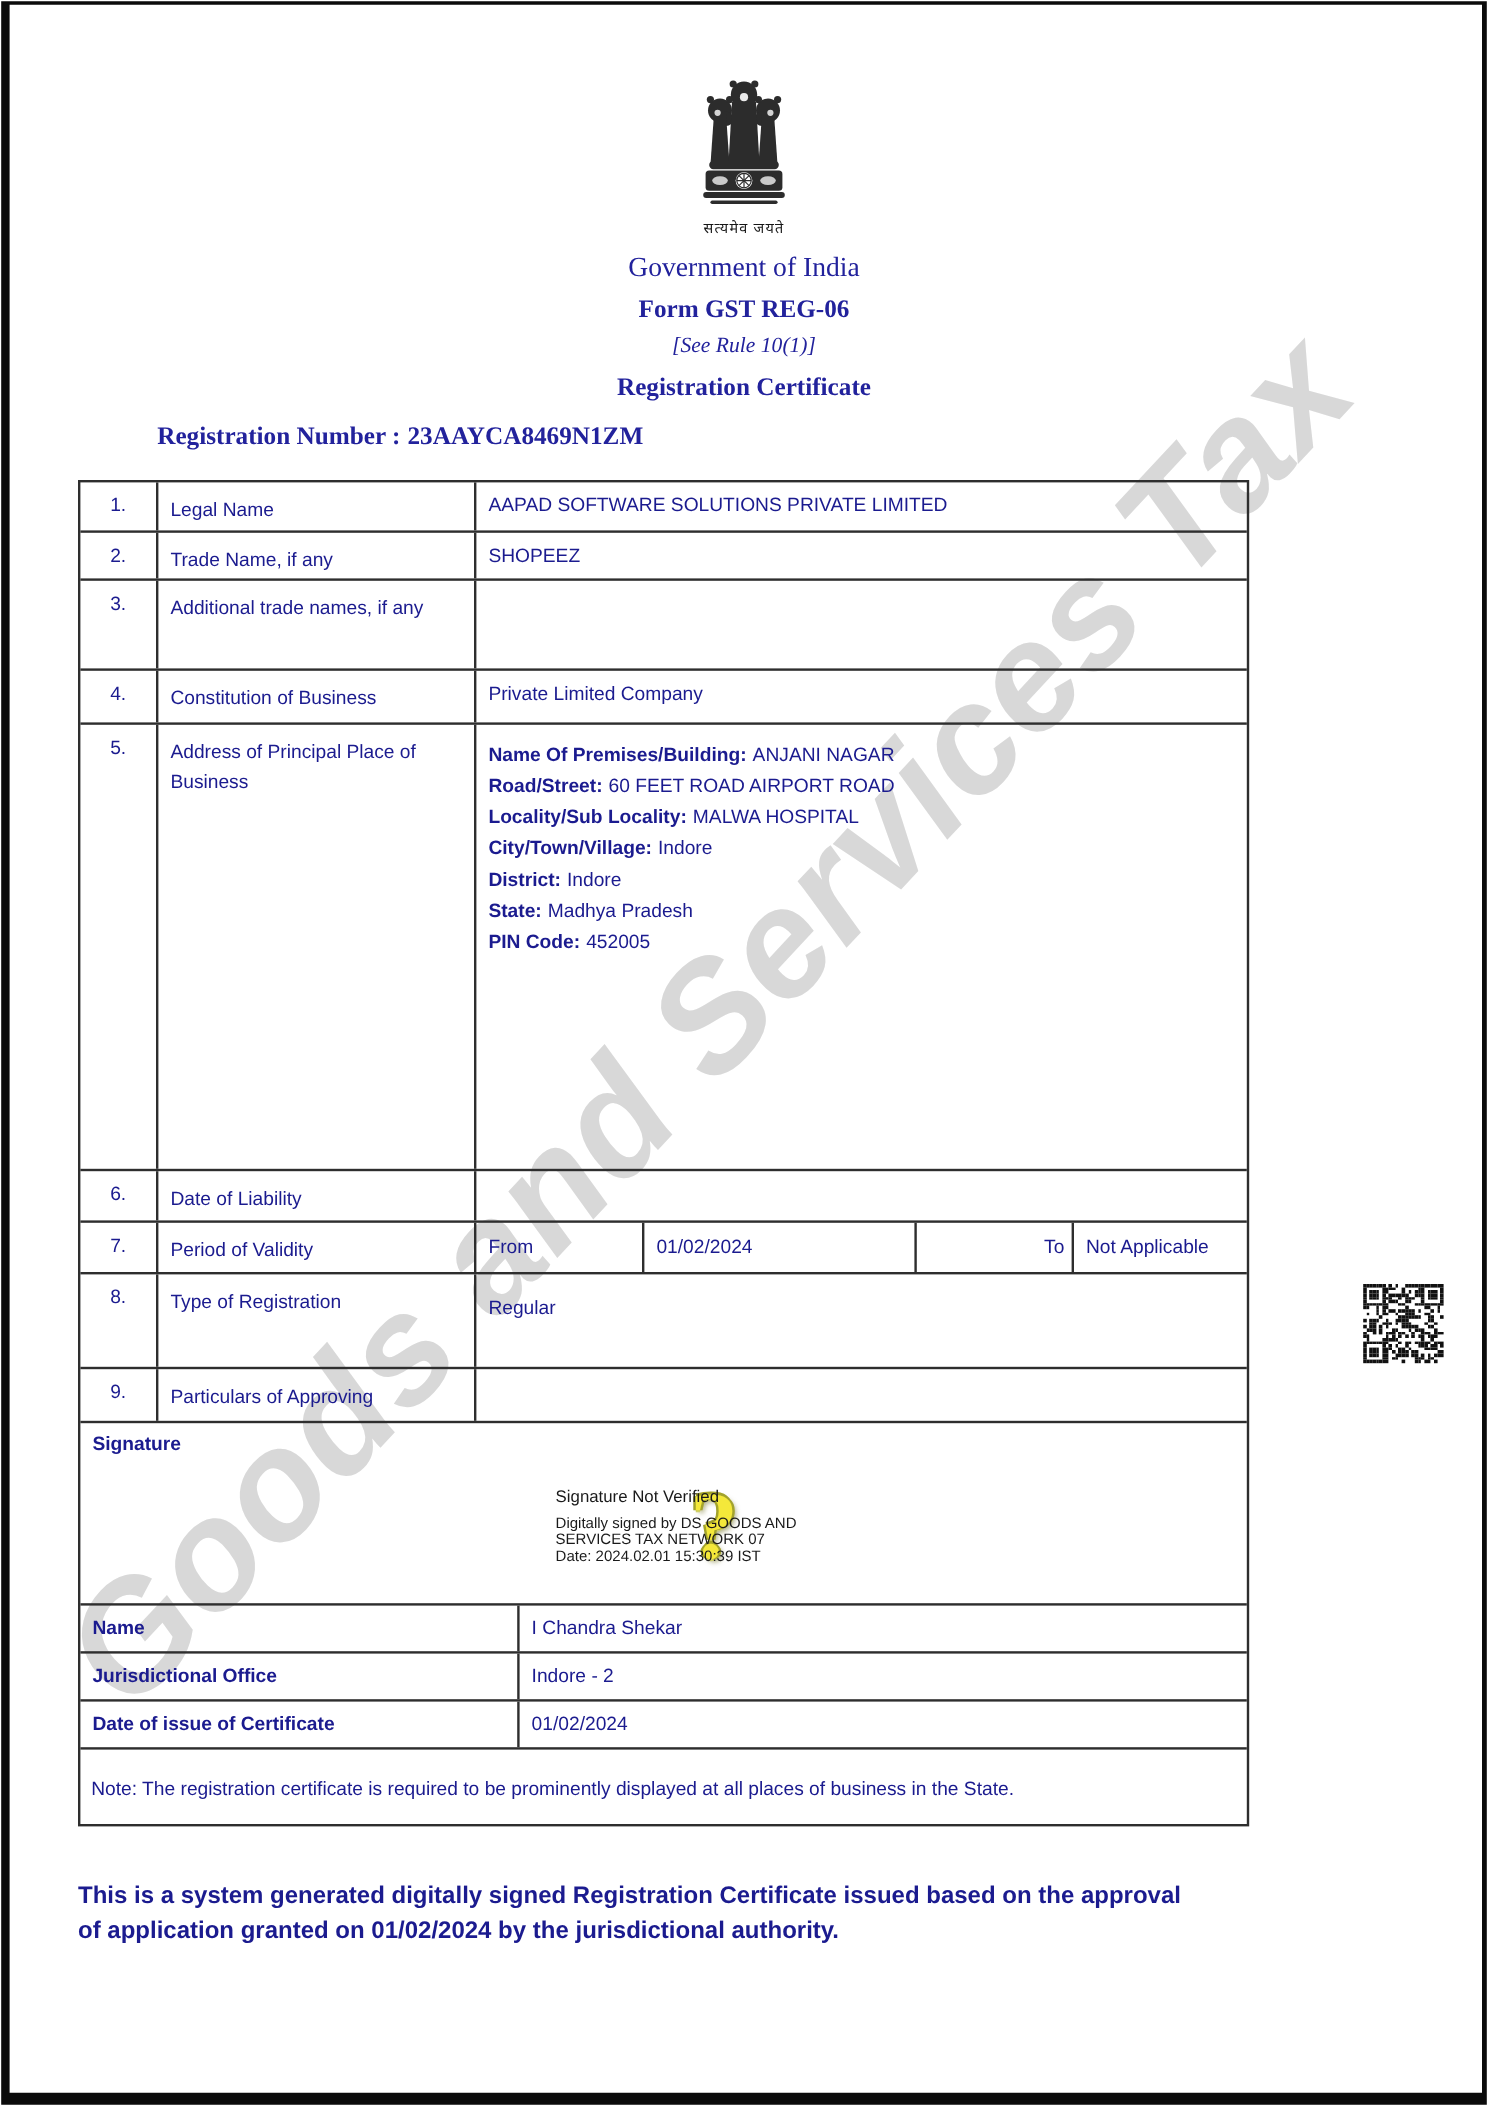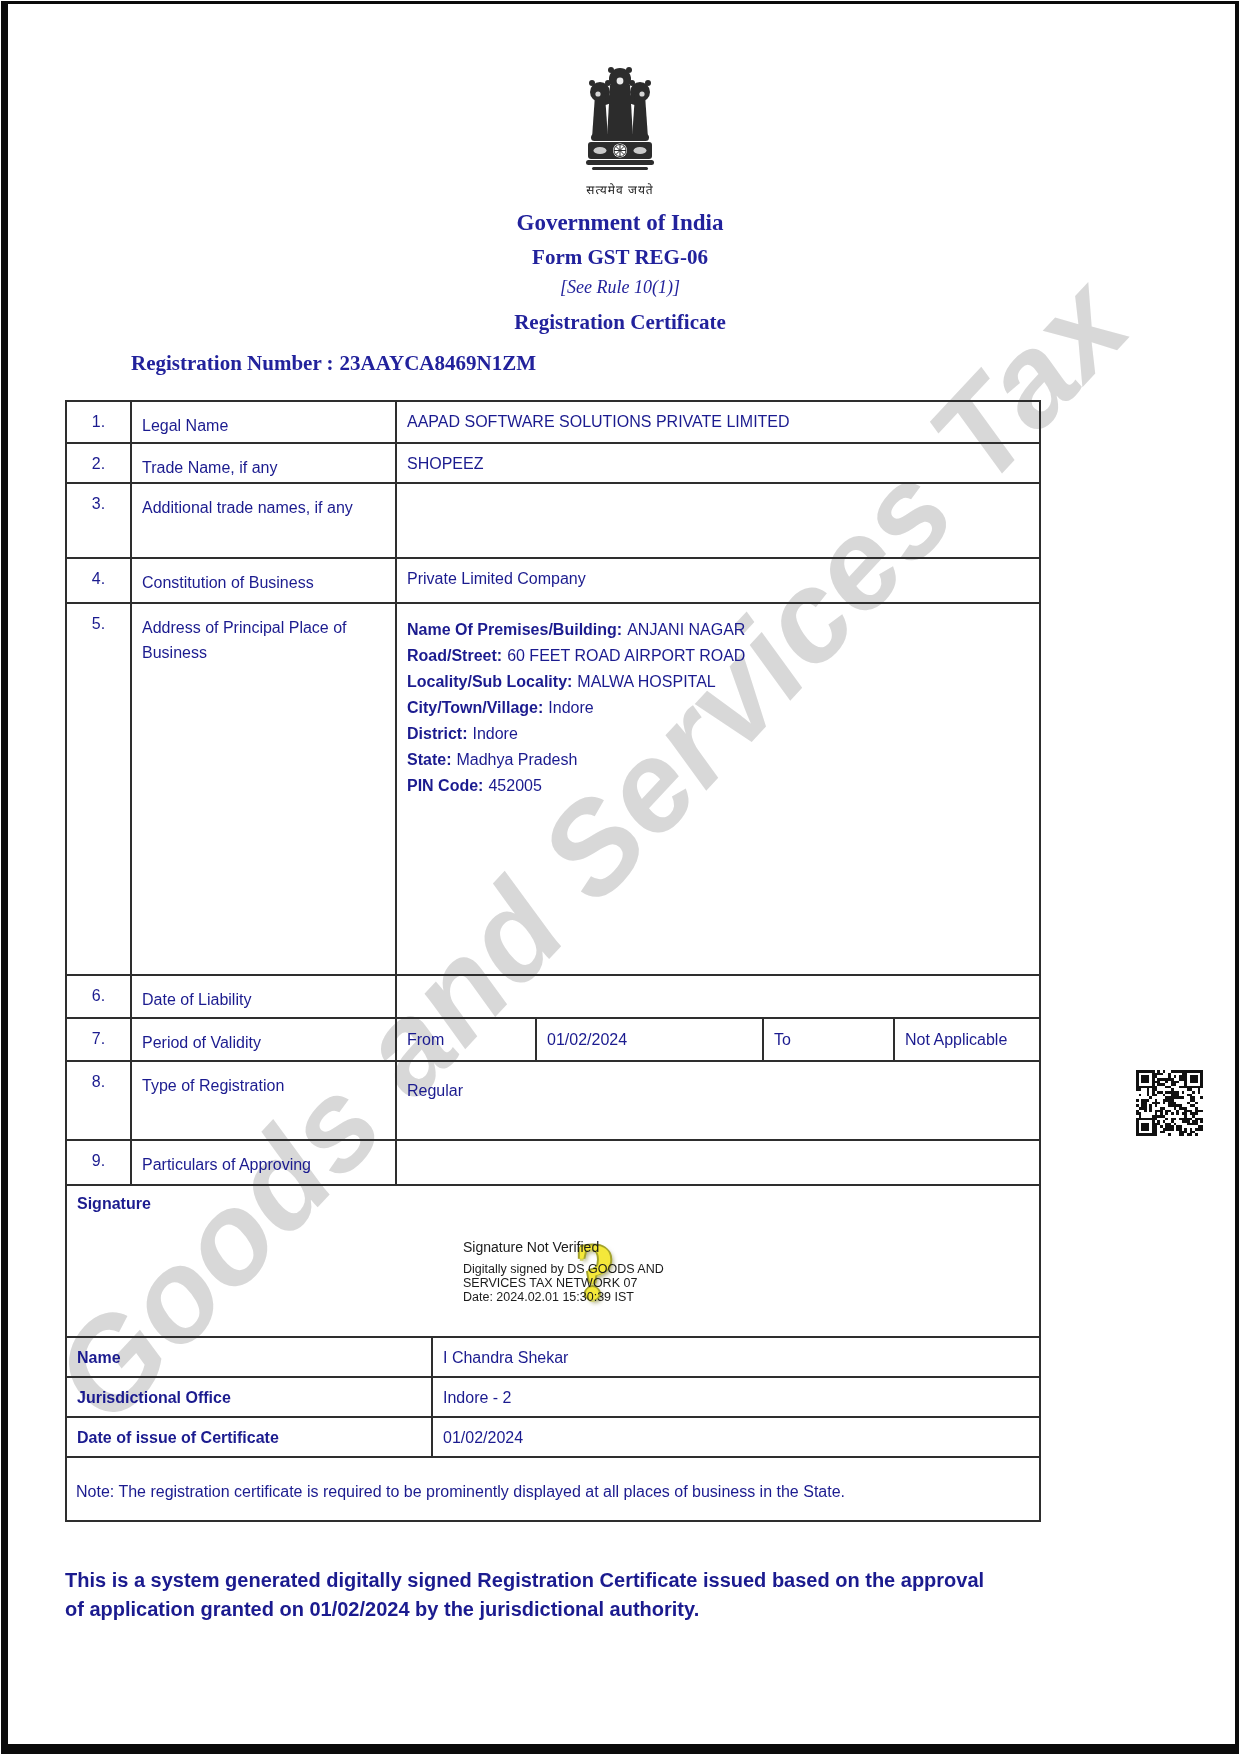"Government of India" .h-gov { font-weight: bold -> normal }
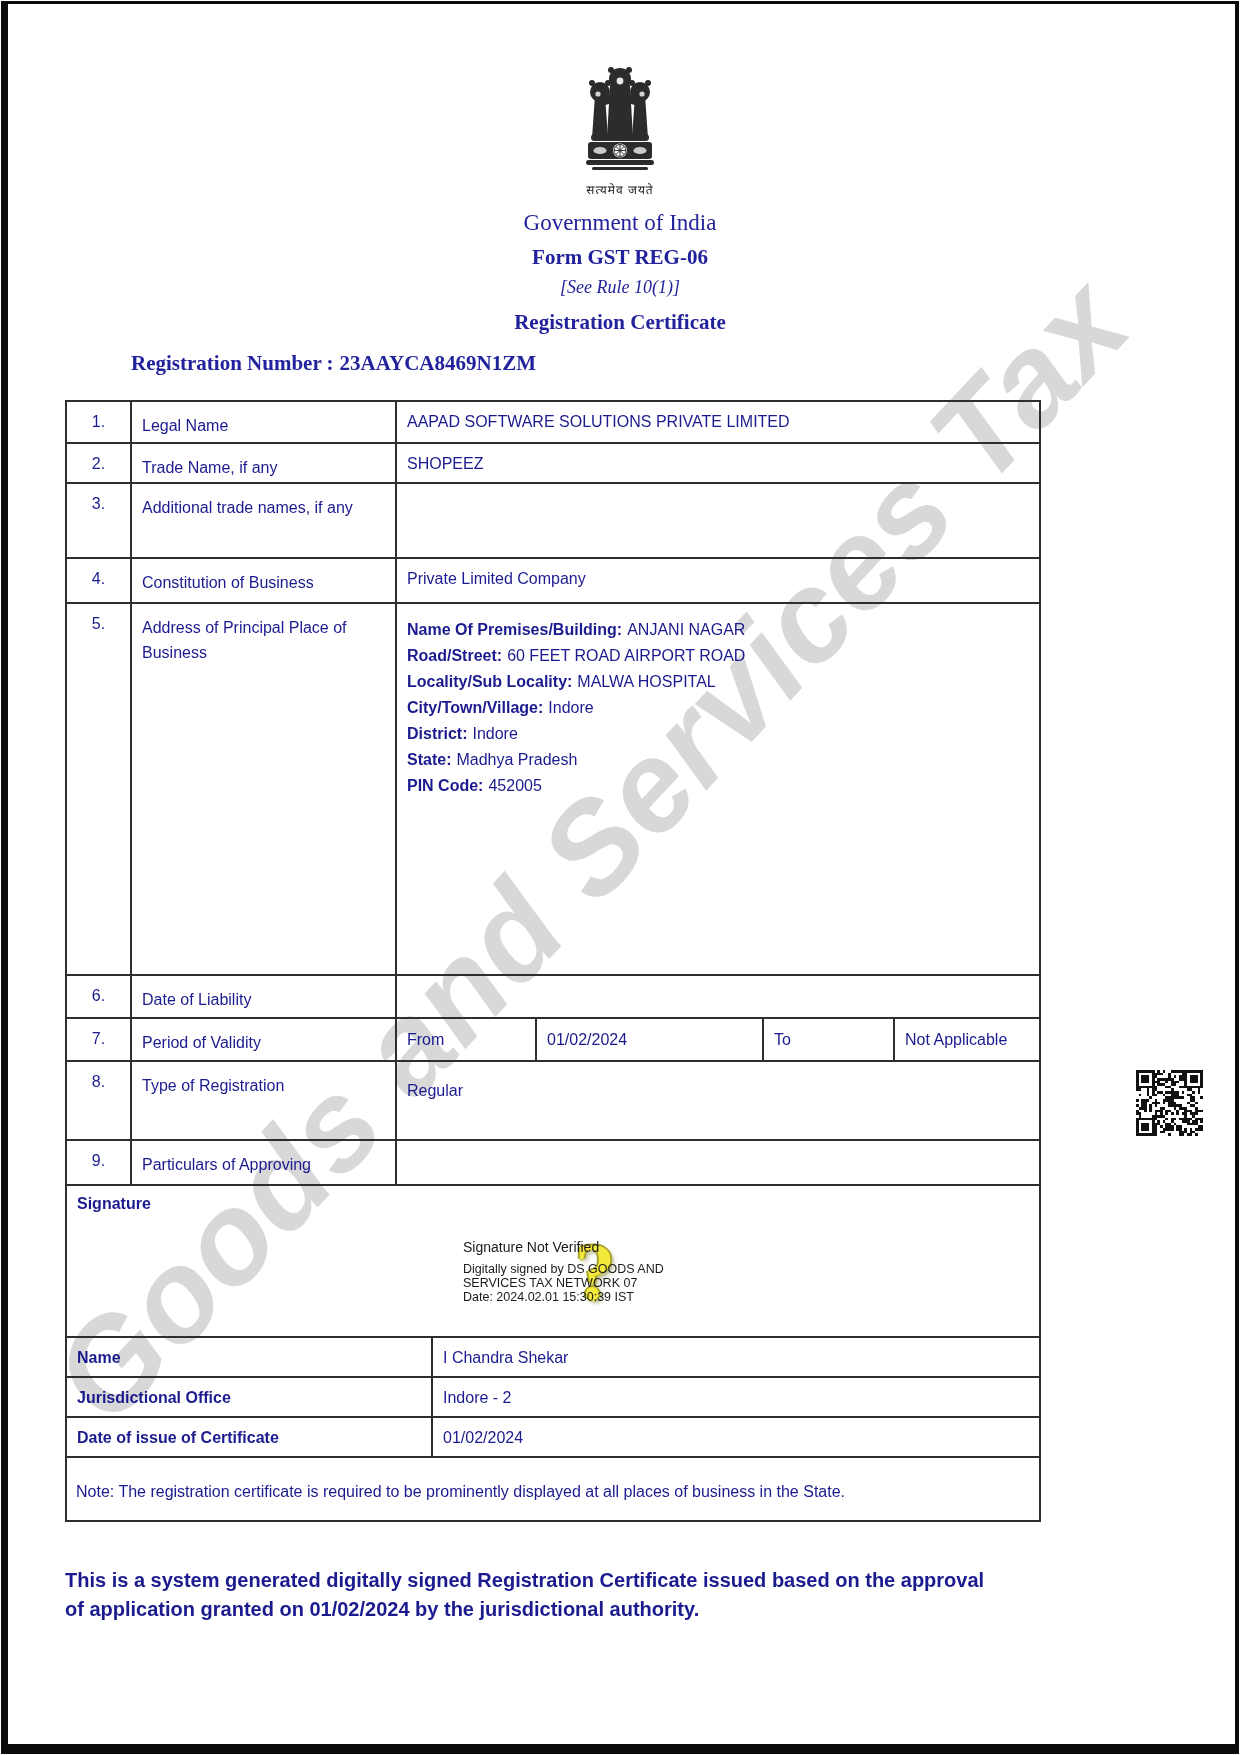"To" .w131 { text-align: none -> right }
